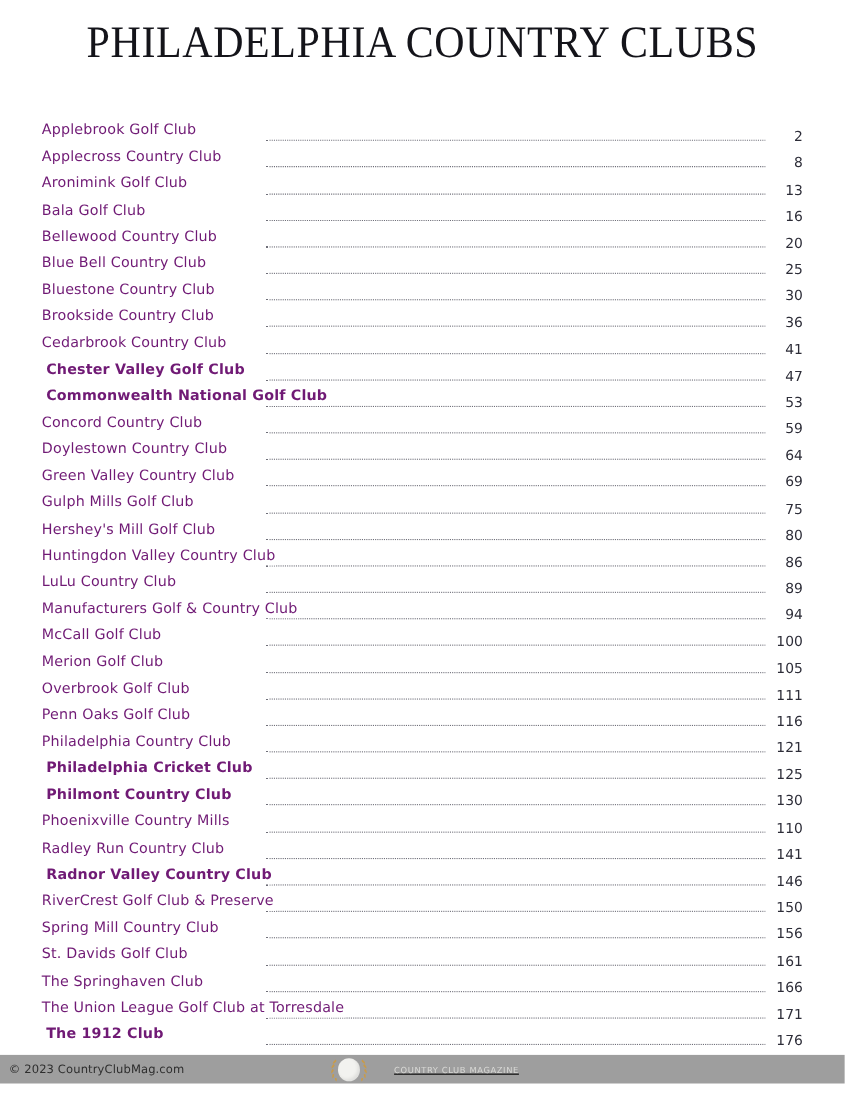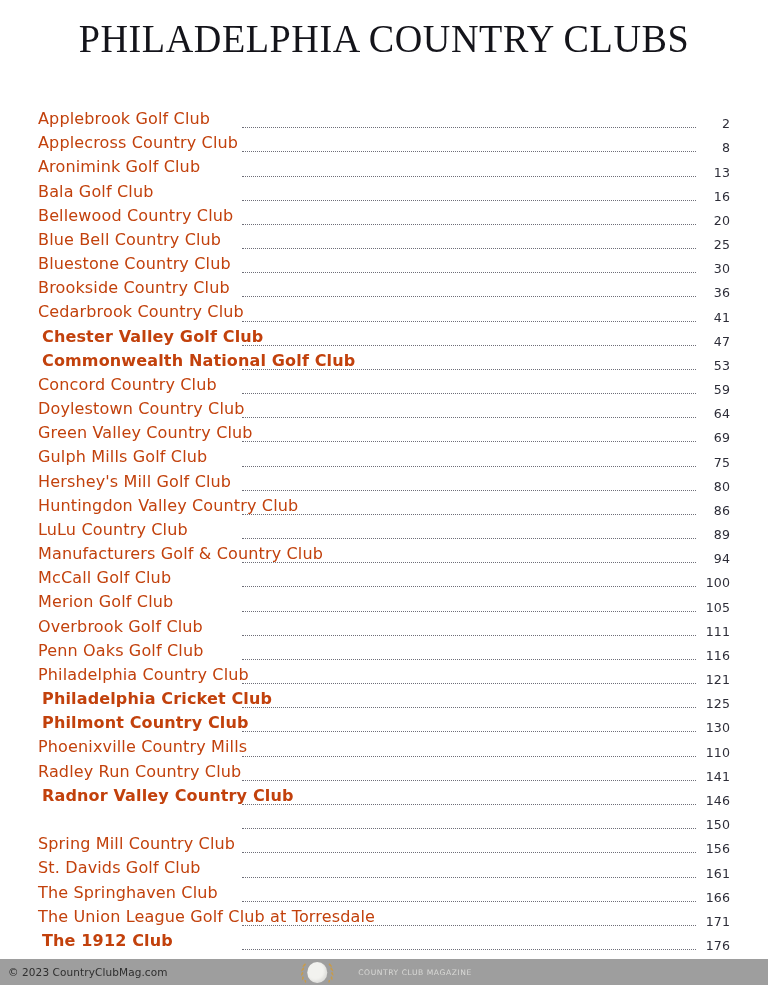"Applebrook Golf Club" .toc-name { color: #c2410c -> #701a75; font-size: 16px -> 13px }
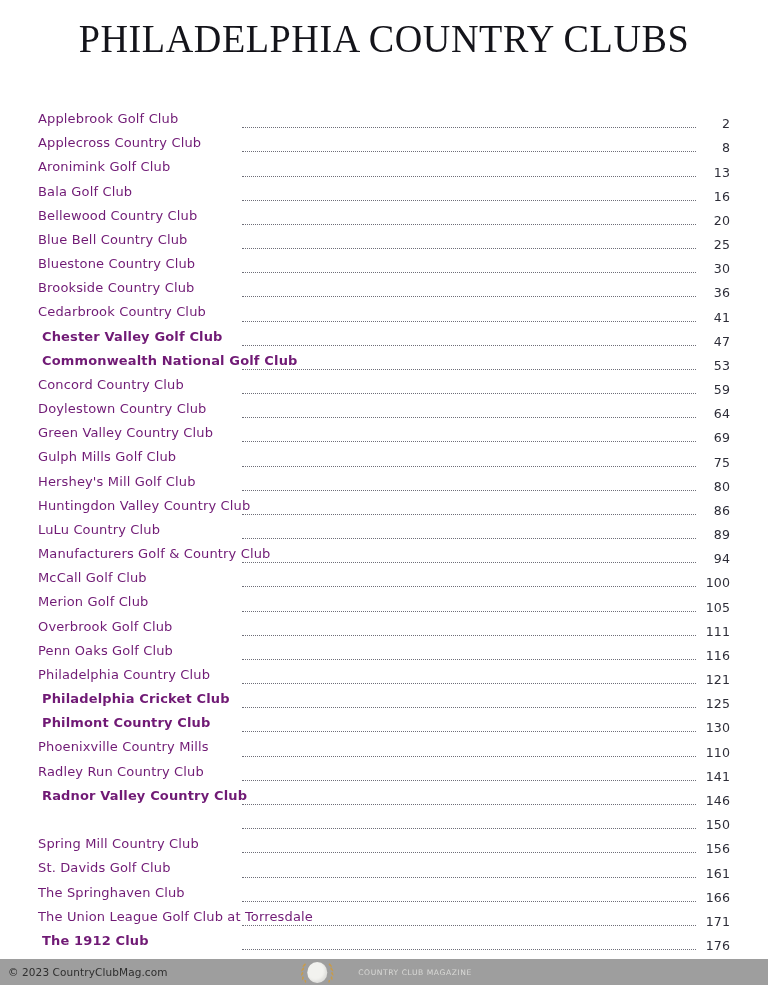"RiverCrest Golf Club & Preserve" span.toc-name { html: none -> <span>RiverCrest Golf Club &amp; Preserve</span> }
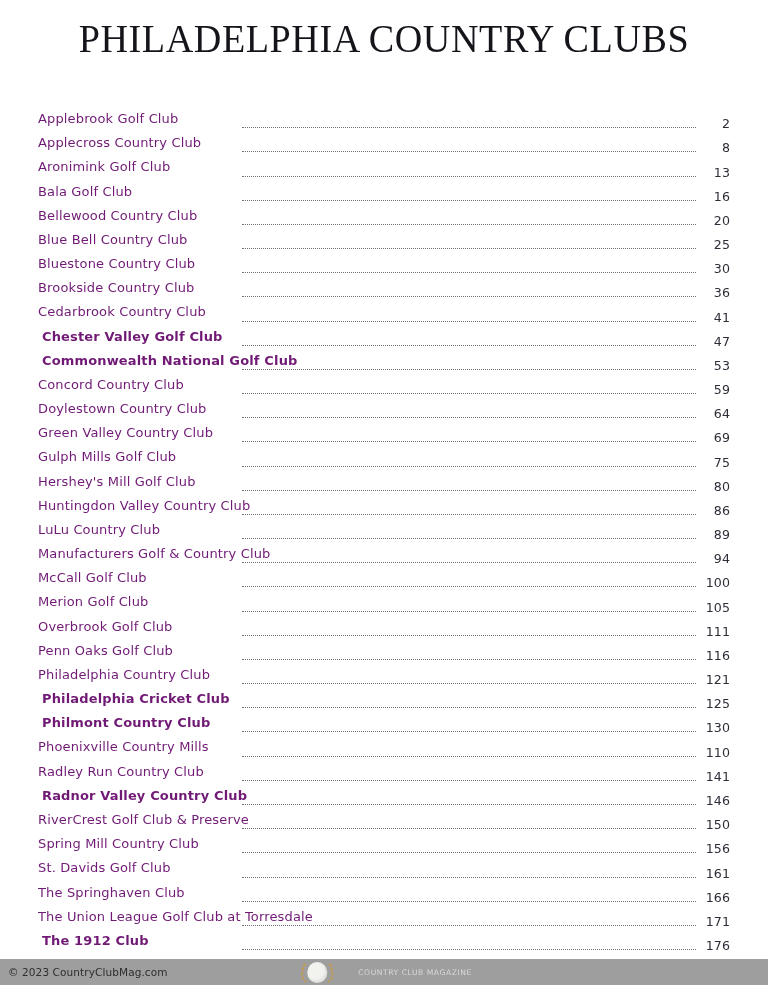"COUNTRY CLUB MAGAZINE" .footer-brand { text-decoration: none -> underline }
